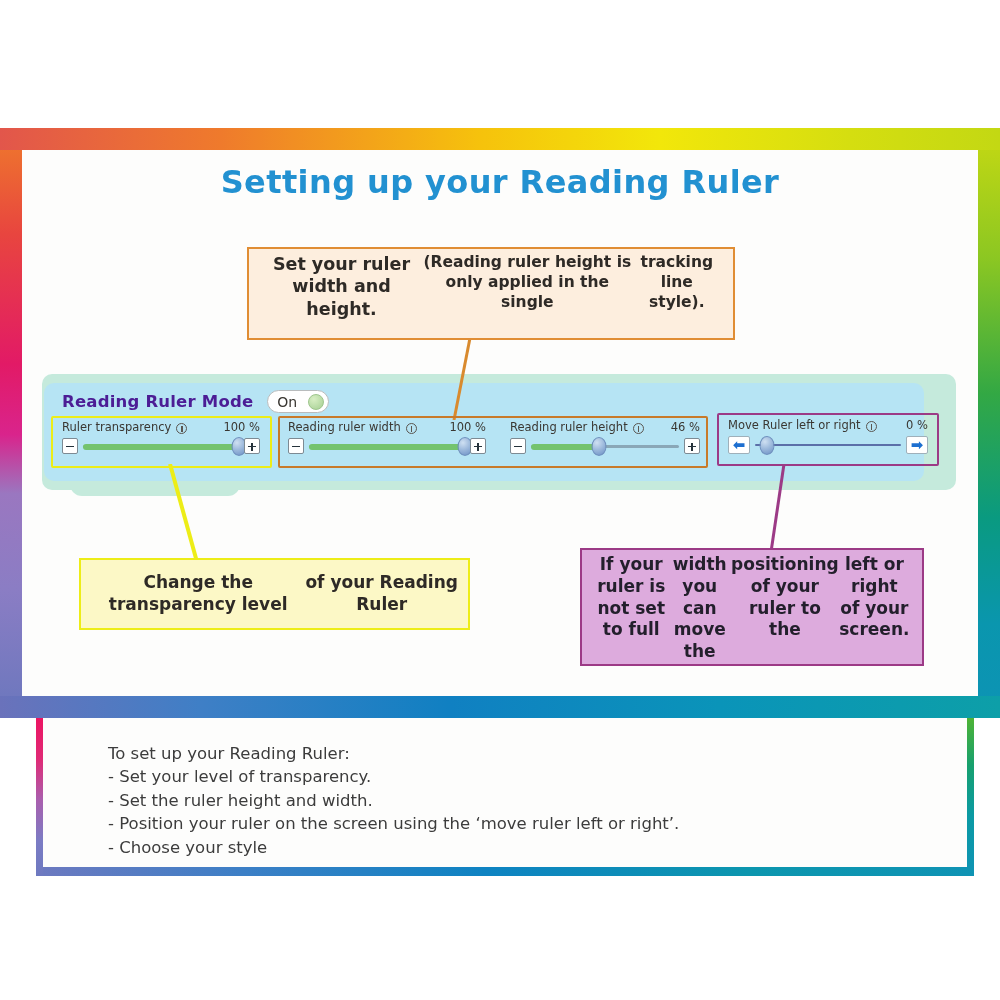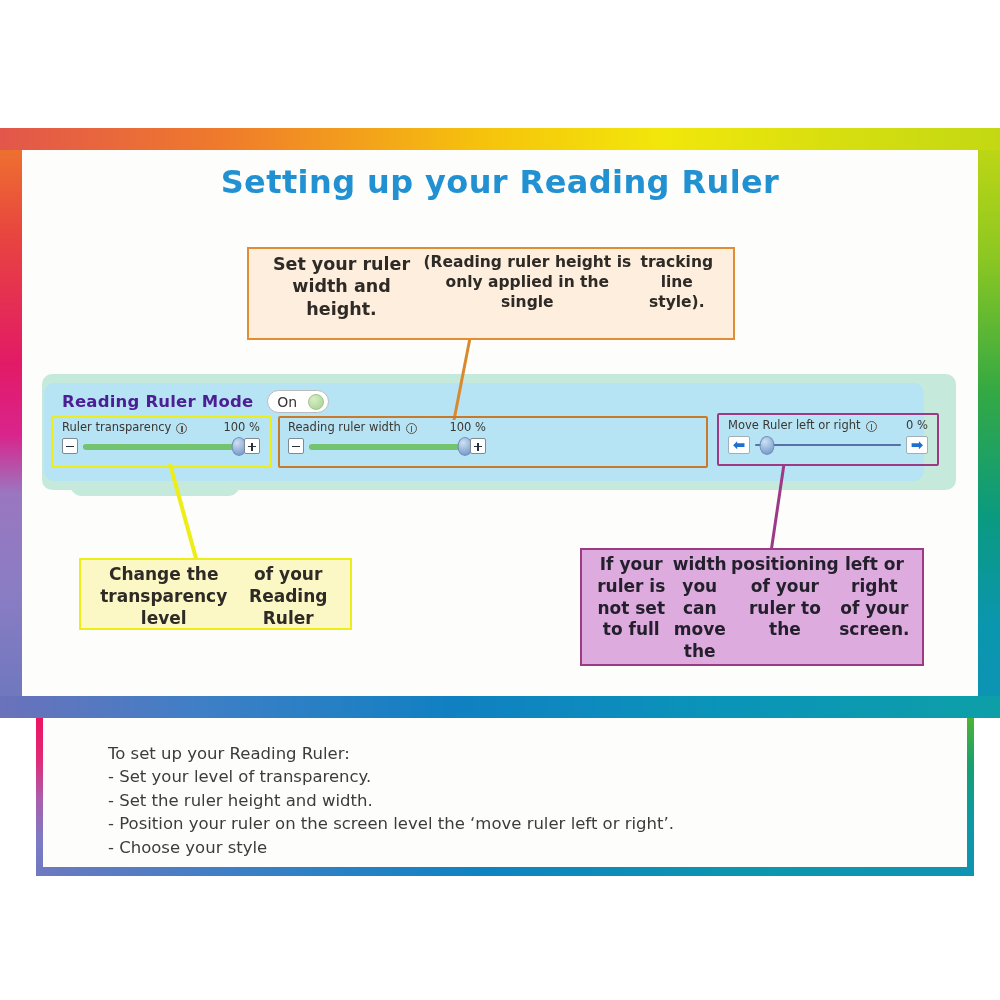"Reading ruler height" div.sl { html: none -> <div> <div> <div> <span>Reading ruler height</span> <span></span> </div> <div>46 %</div> </div> <div> <div></div> <div> <div></div> <div></div> <div></div> </div> <div></div> </div> </div> }
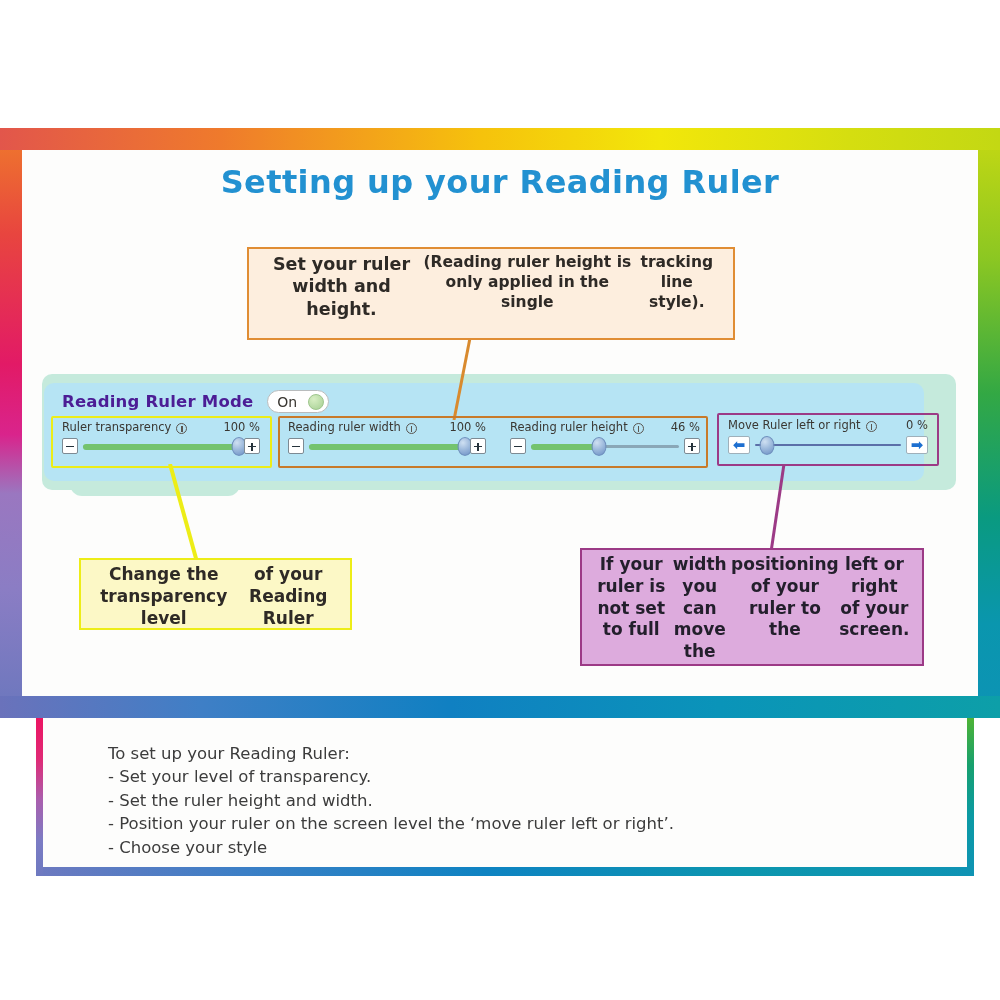"Change the transparency level" .callout-yellow { padding: 4px 10px -> 12px 10px; width: 273px -> 391px }
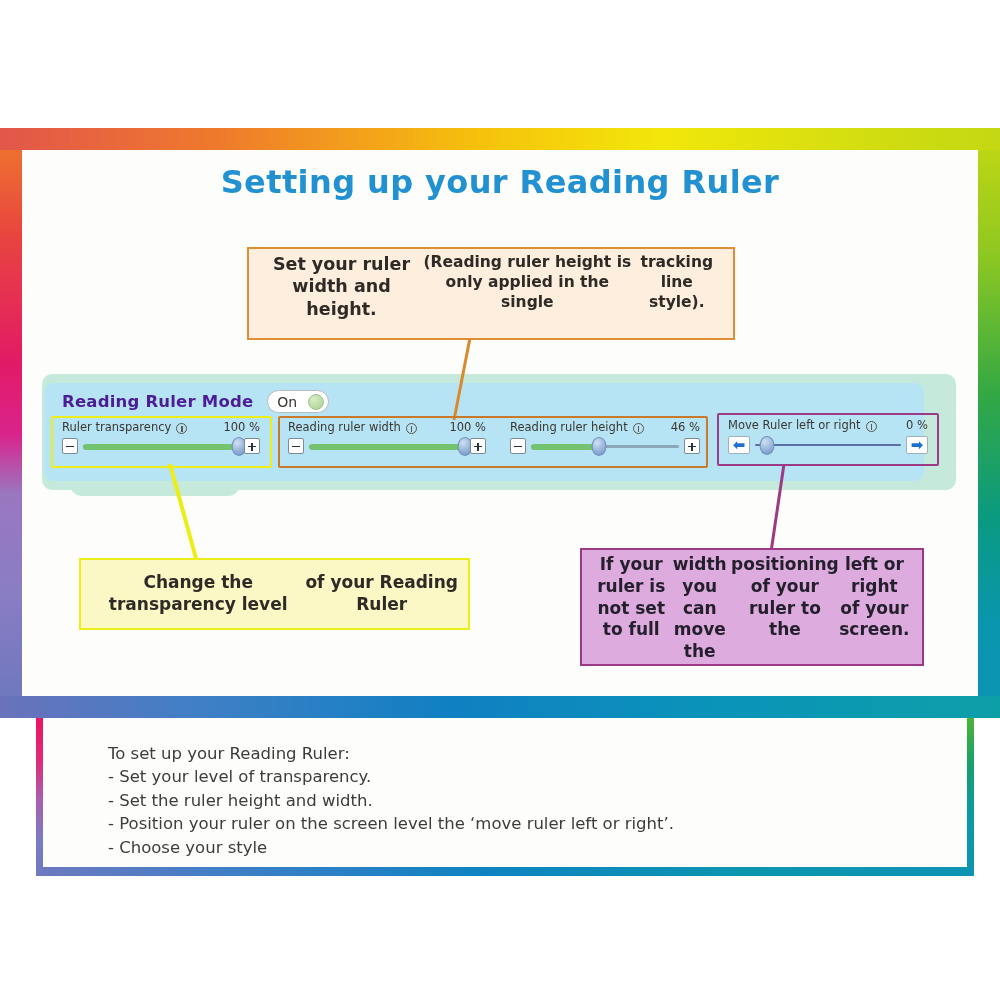"- Position your ruler on" div { text: level -> using }
